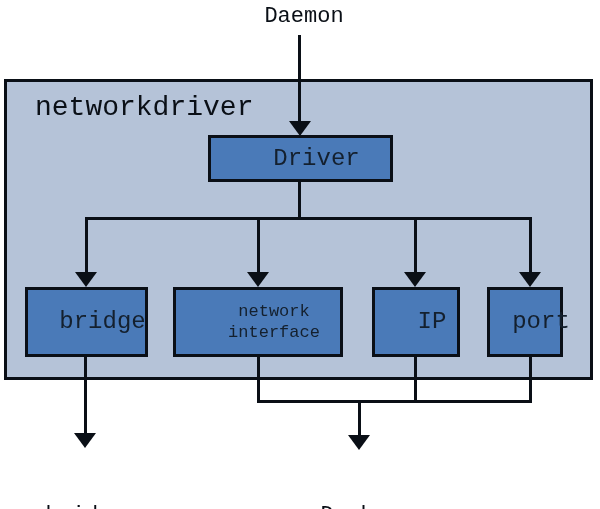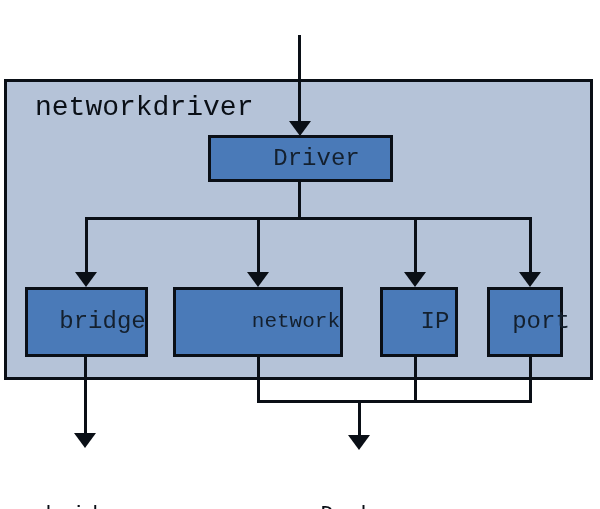"Daemon" div.floating-label { html: none -> <div>Daemon</div> }
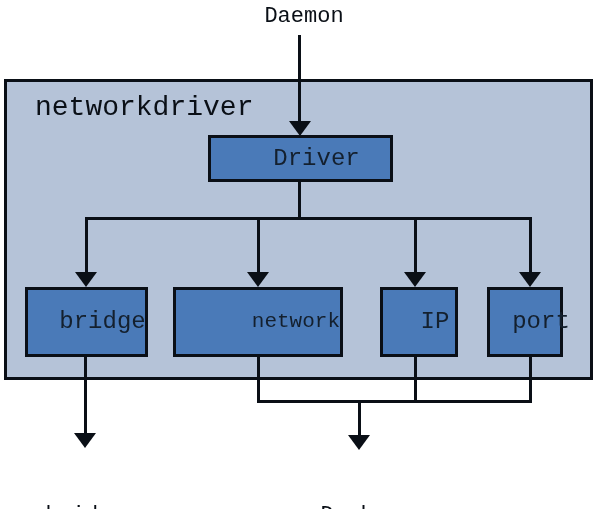"network" .node.small-text { align-items: flex-end -> none; font-size: 21px -> 17px }
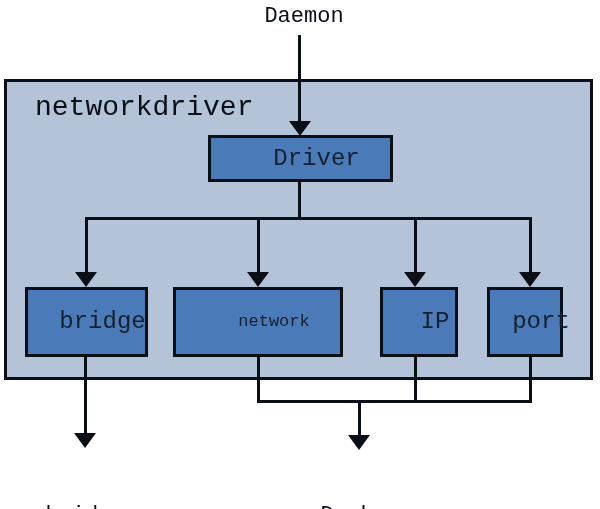"interface" span { html: none -> <span>interface</span> }
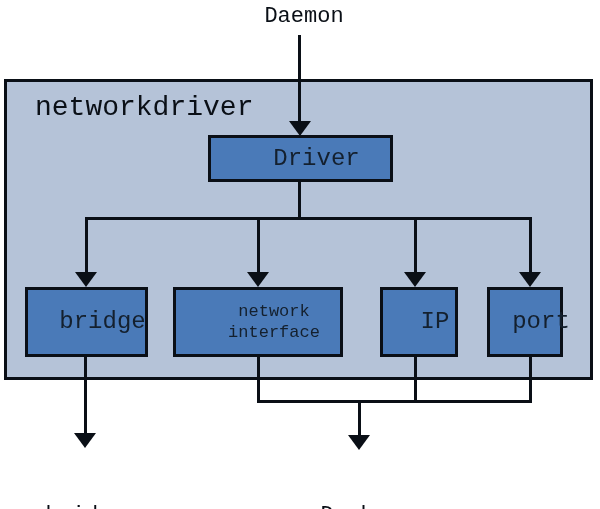"IP" div.node { left: 380px -> 372px; width: 78px -> 88px }
